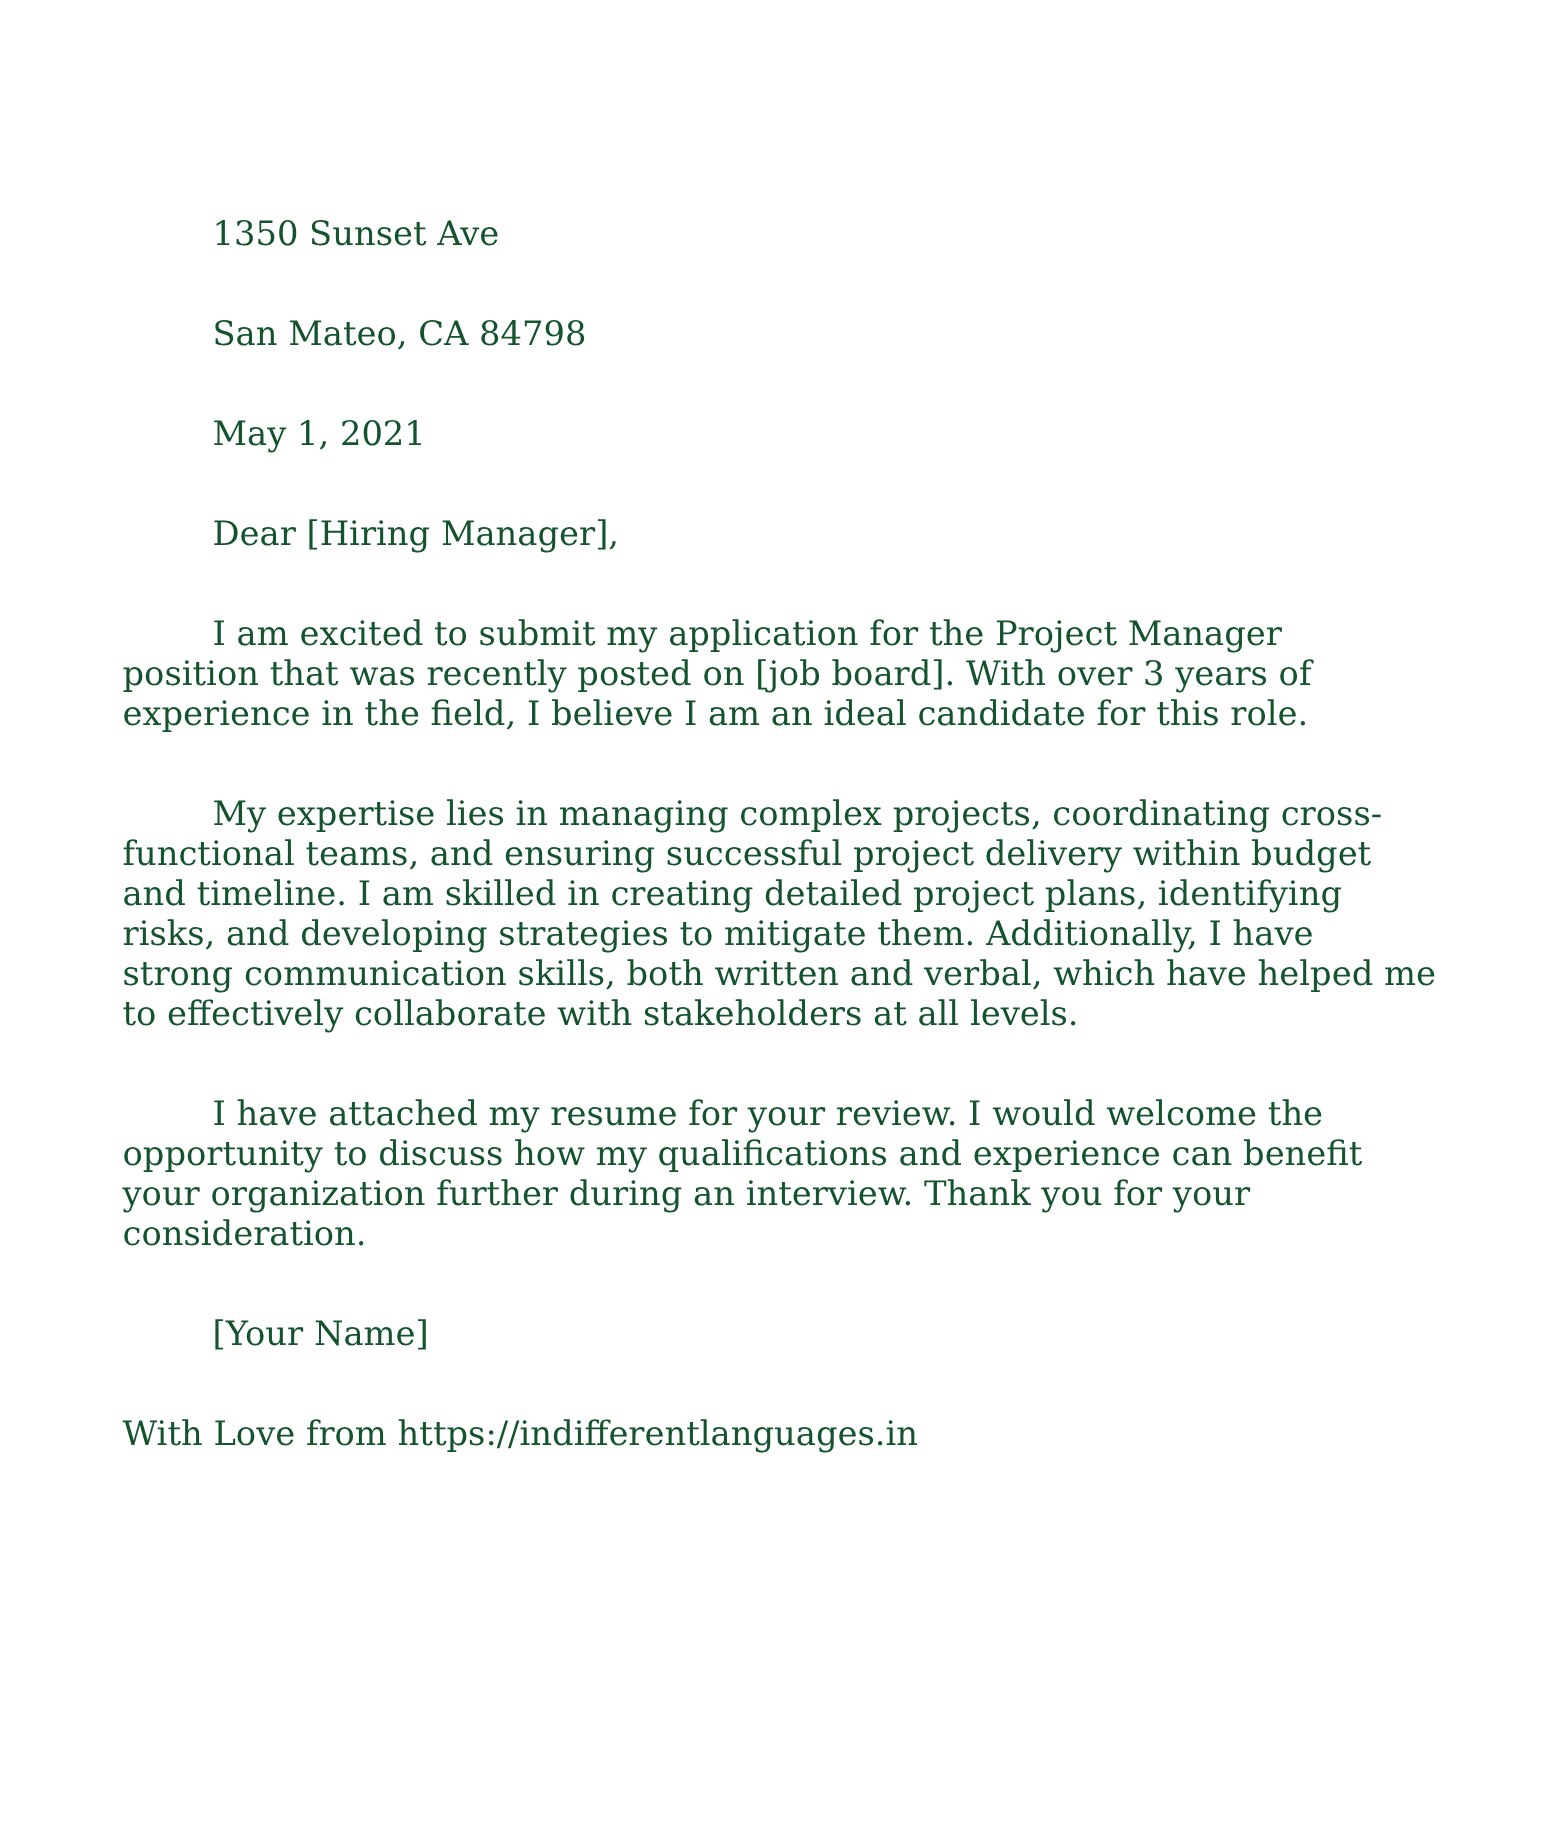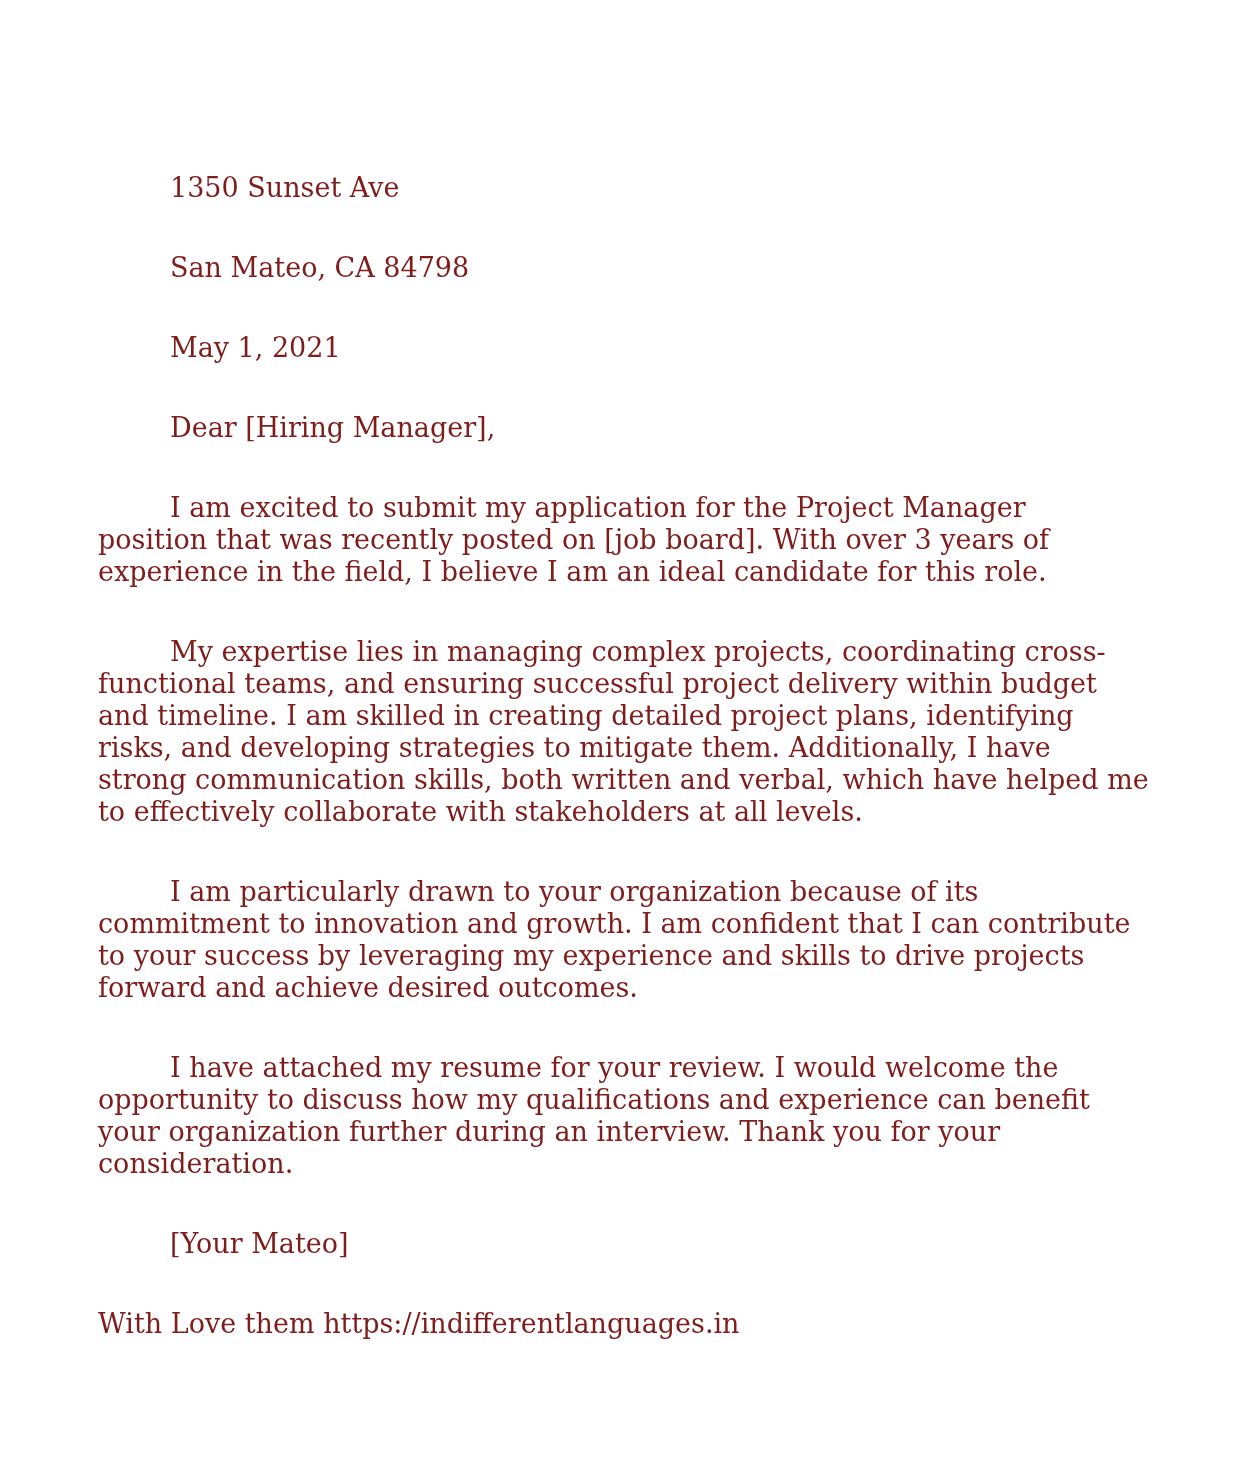"1350 Sunset Ave" .page { color: #7f1d1d -> #14532d }
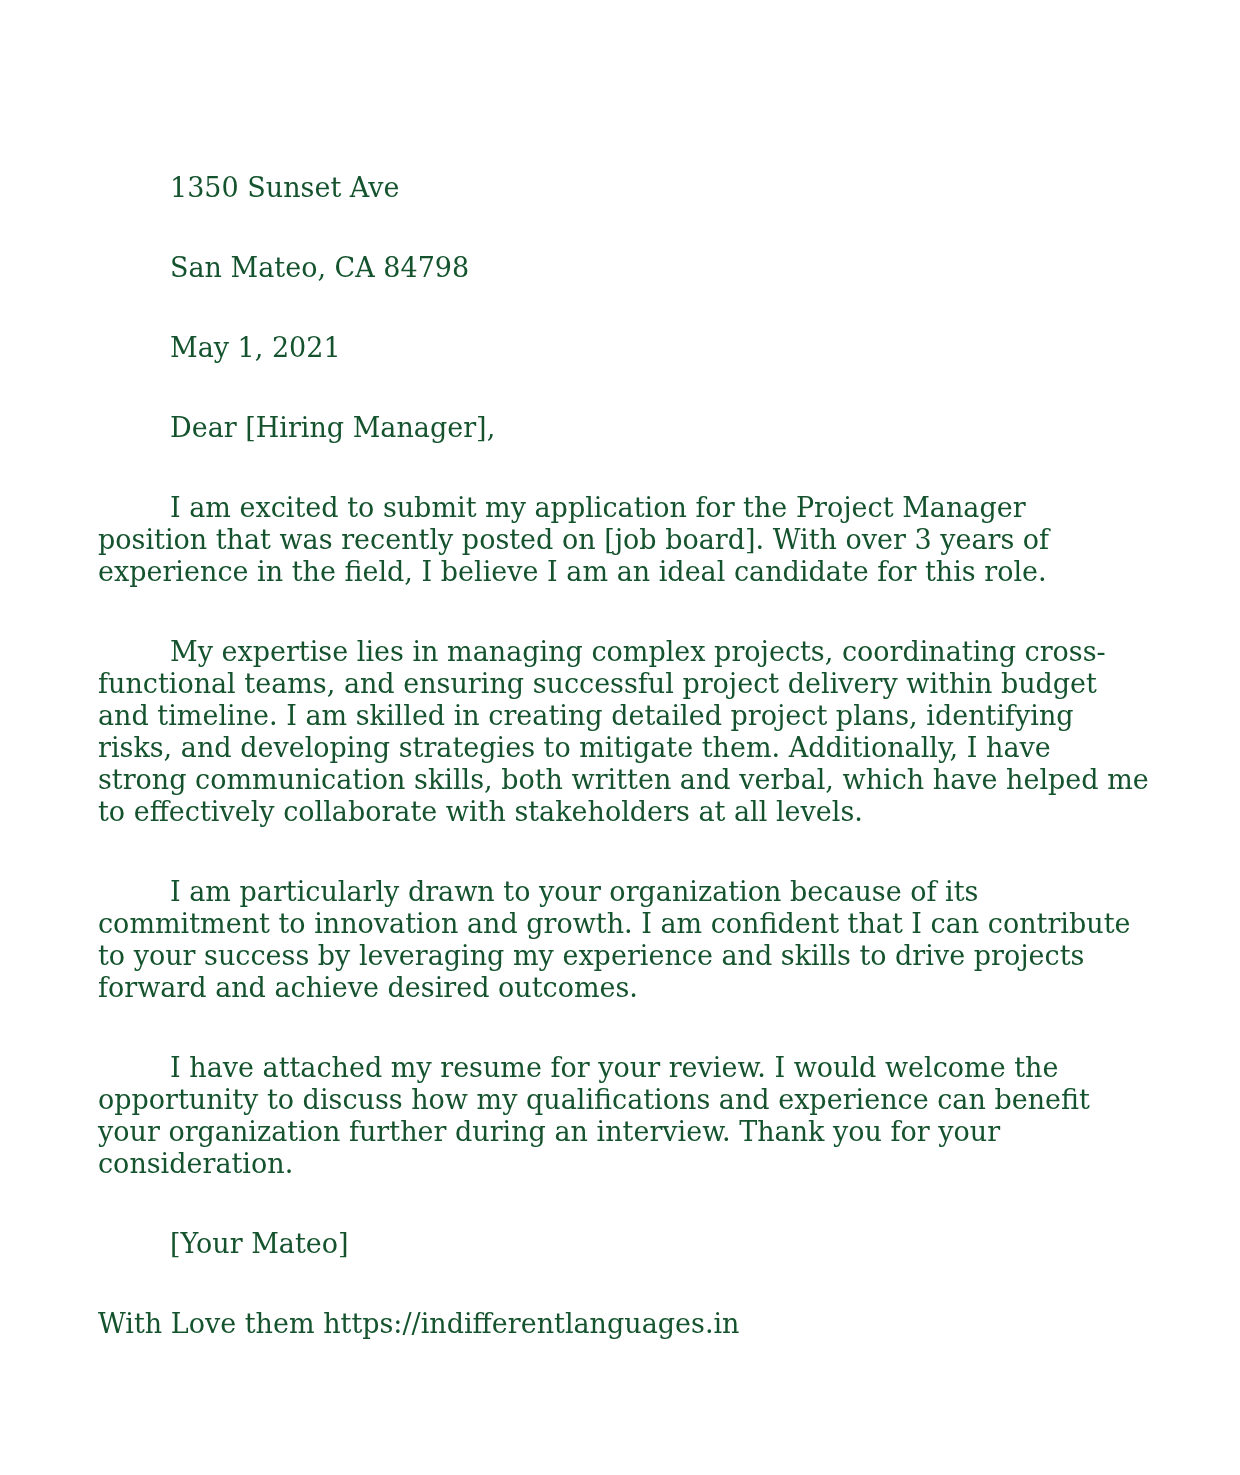"I am particularly drawn to" p { html: <p>I am particularly drawn to your organization because of its commitment to innovation and growth. I am confident that I can contribute to your success by leveraging my experience and skills to drive projects forward and achieve desired outcomes.</p> -> none }
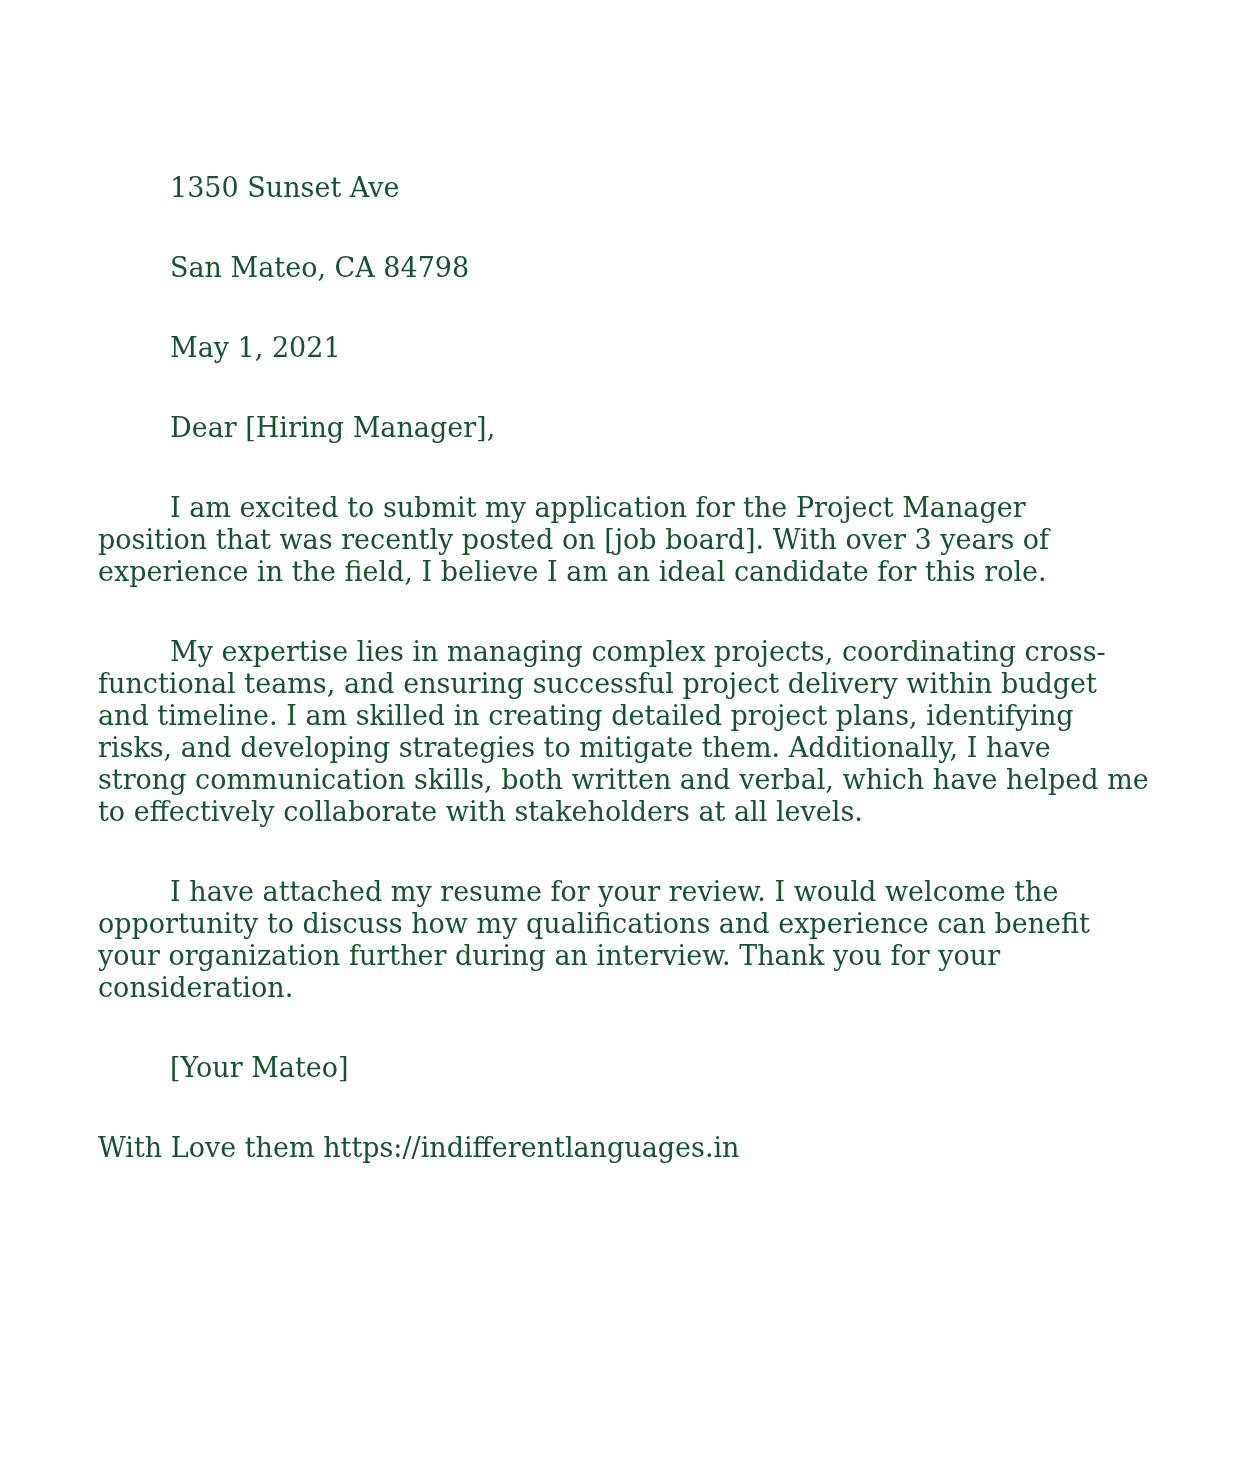"[Your Mateo]" p { text: Mateo -> Name }
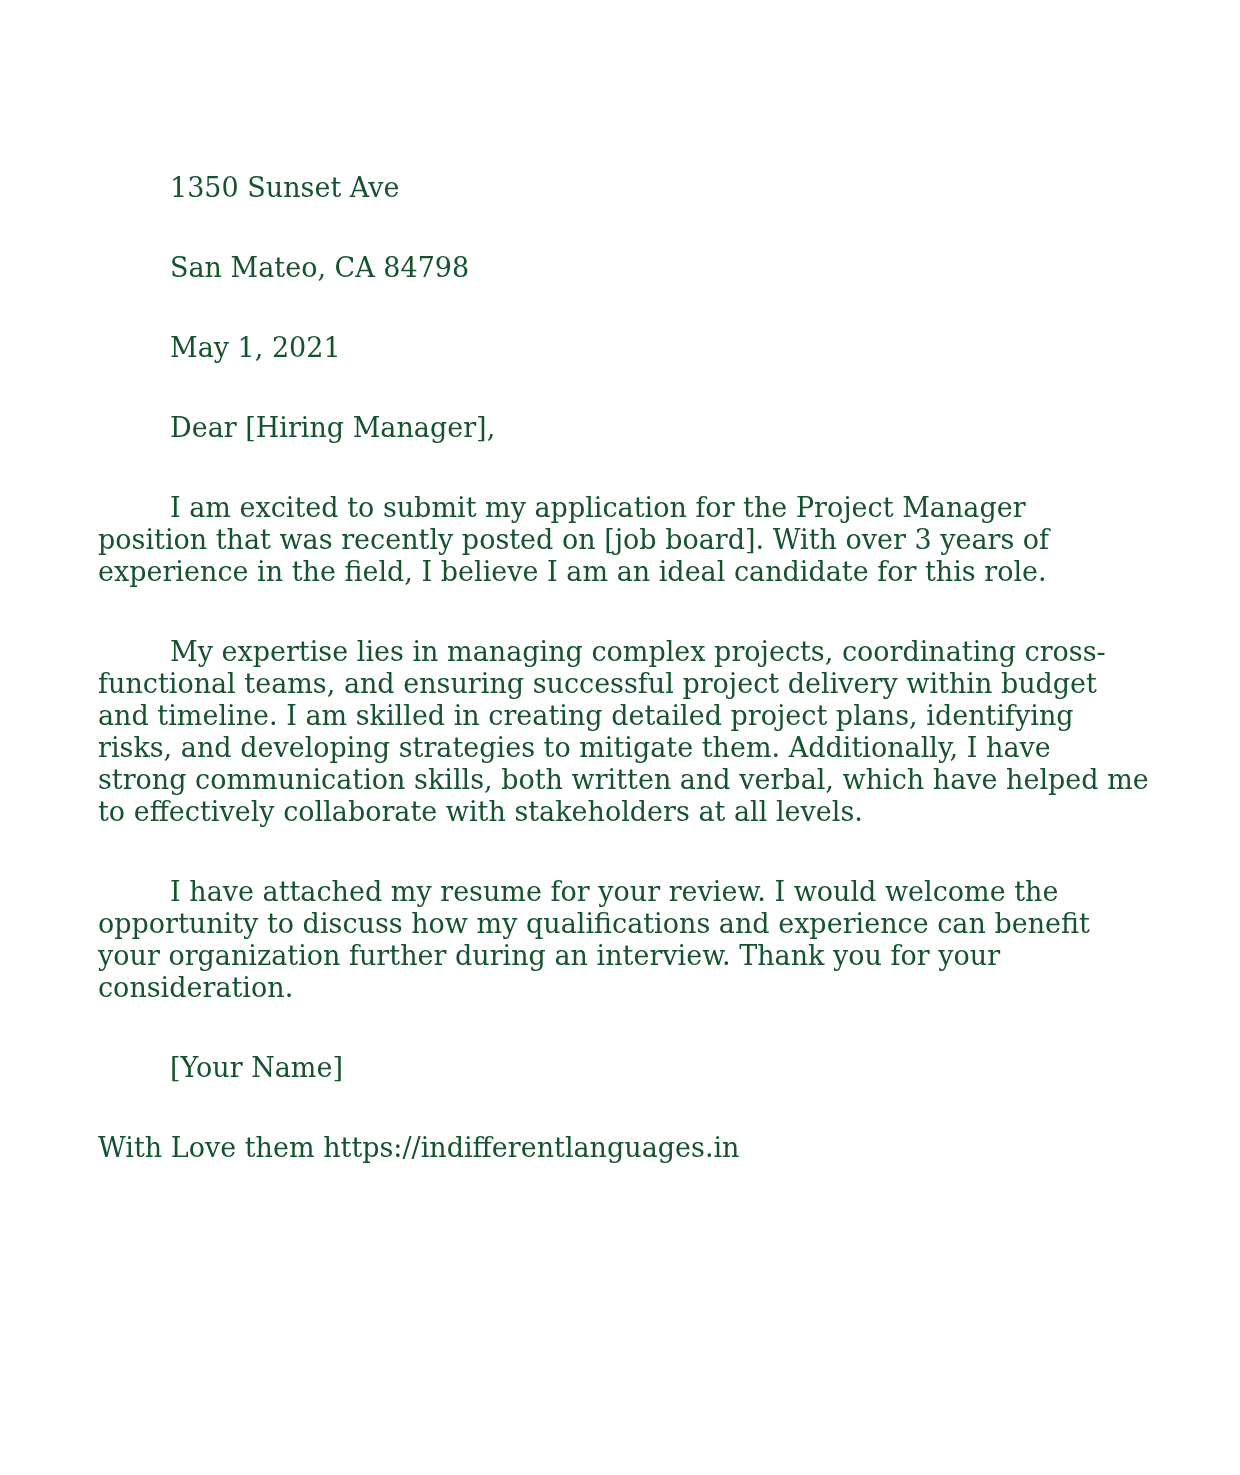"With Love them" p.no-indent { text: them -> from }
